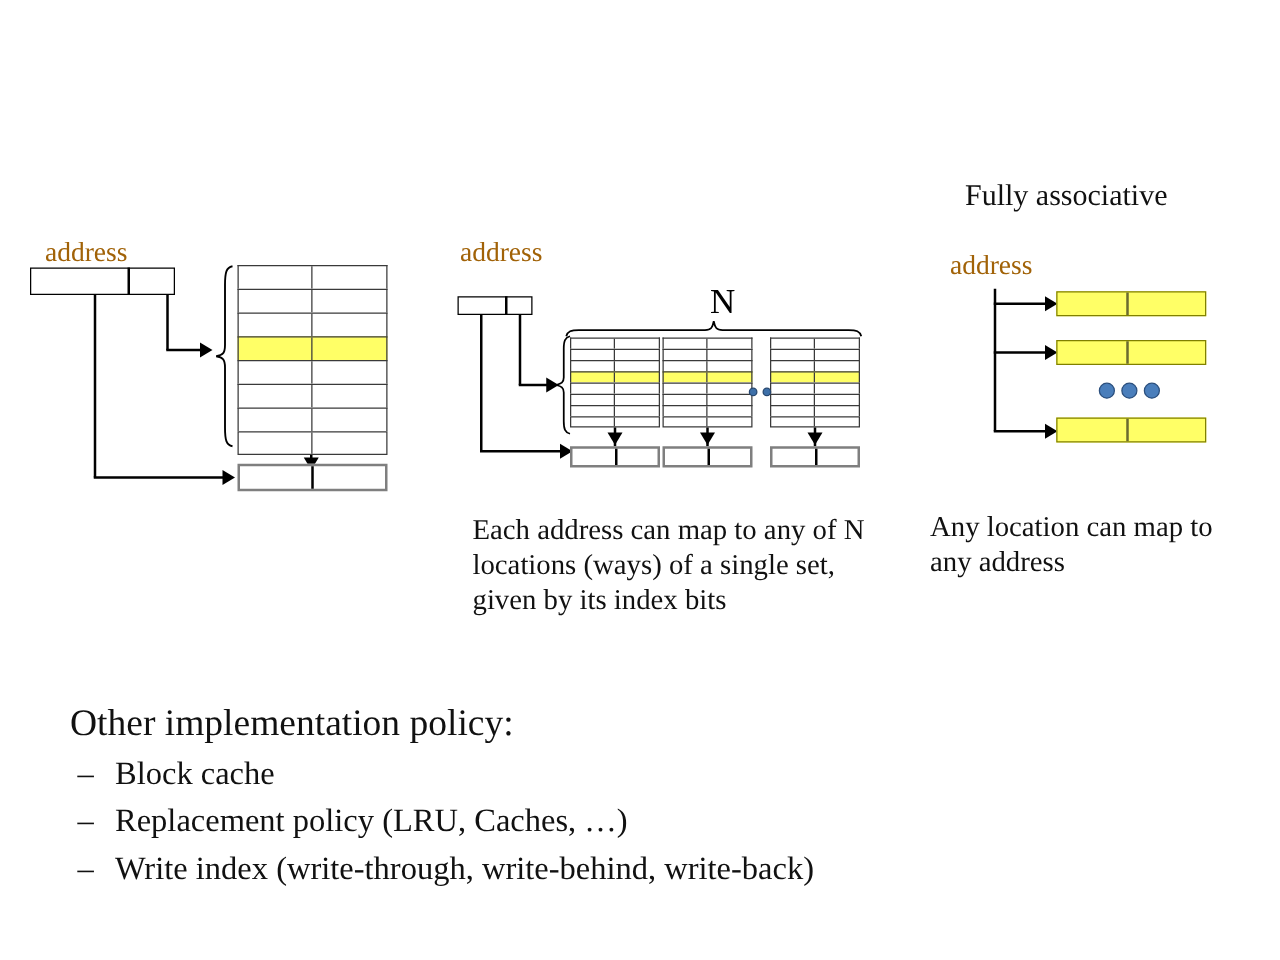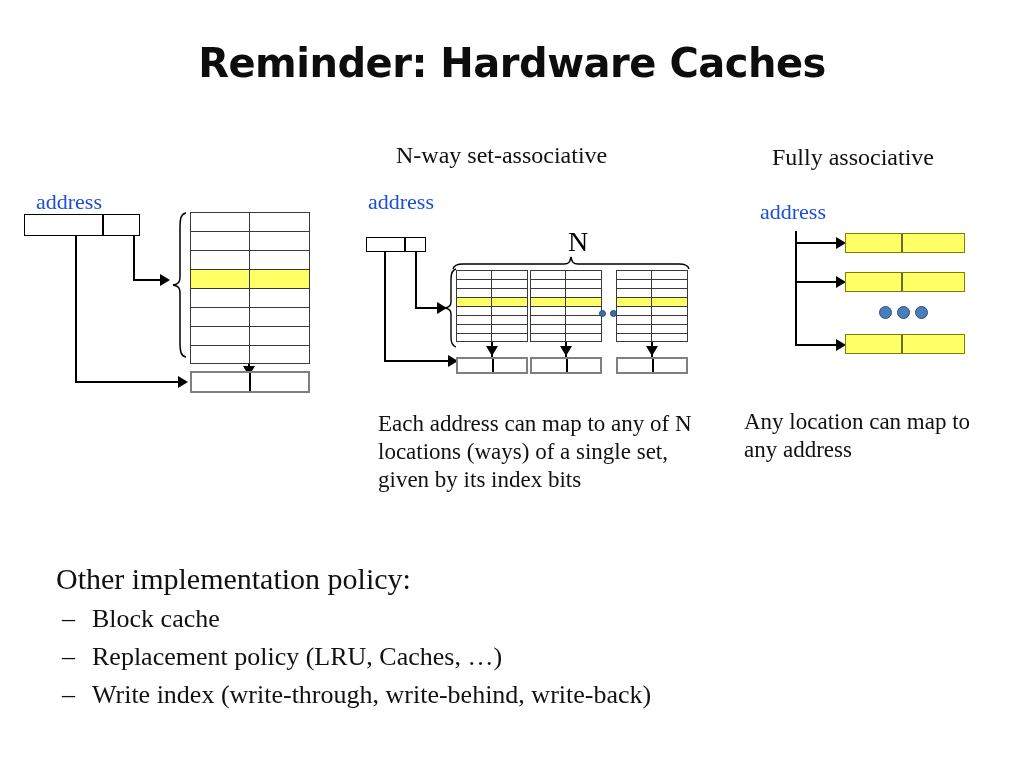"Reminder: Hardware Caches" div { html: <div>Reminder: Hardware Caches</div> -> none }
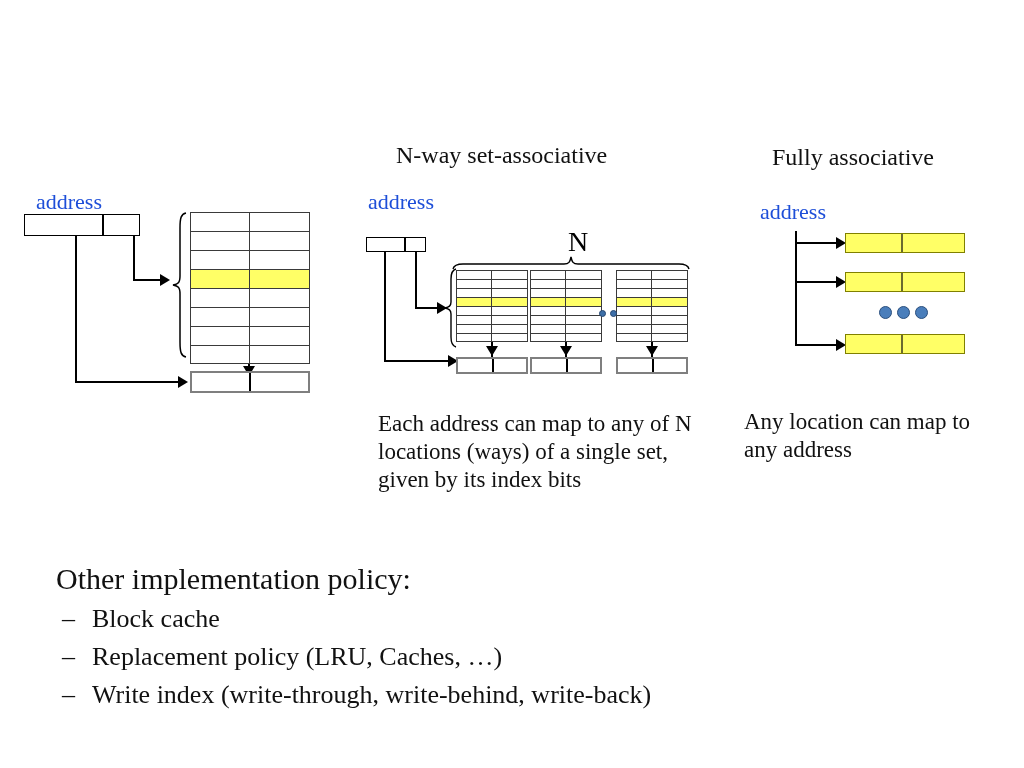"N-way set-associative" div.col-heading { html: <div>N-way set-associative</div> -> none }
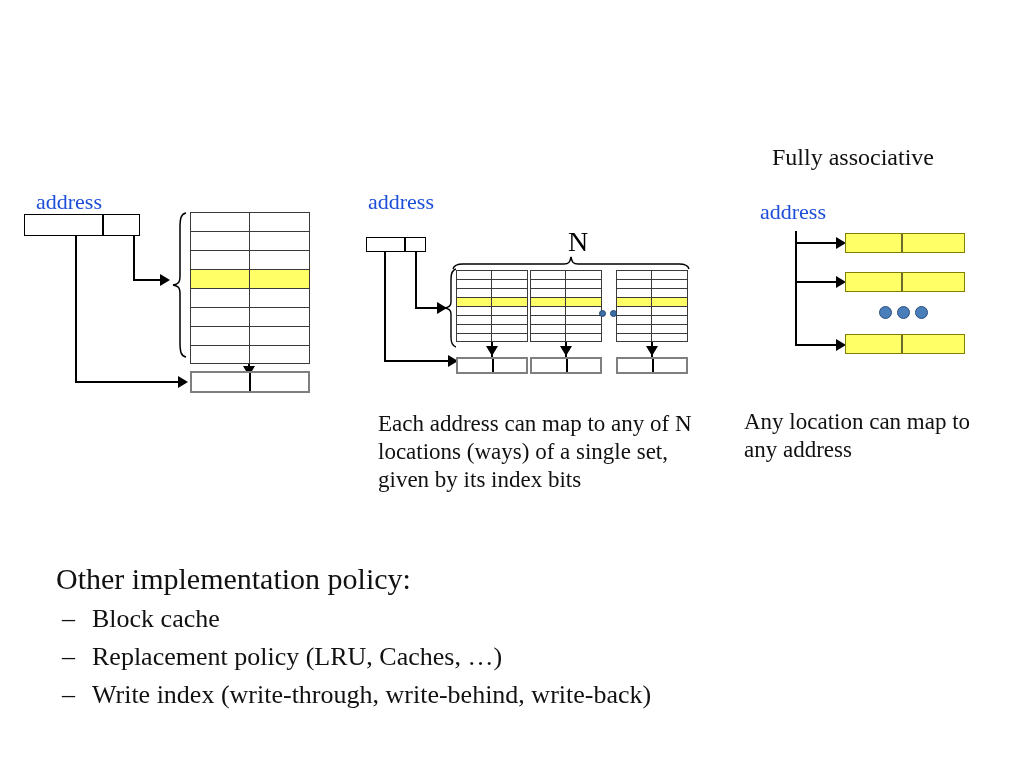"address" .addr-label { color: #1d4ed8 -> #a16207 }
